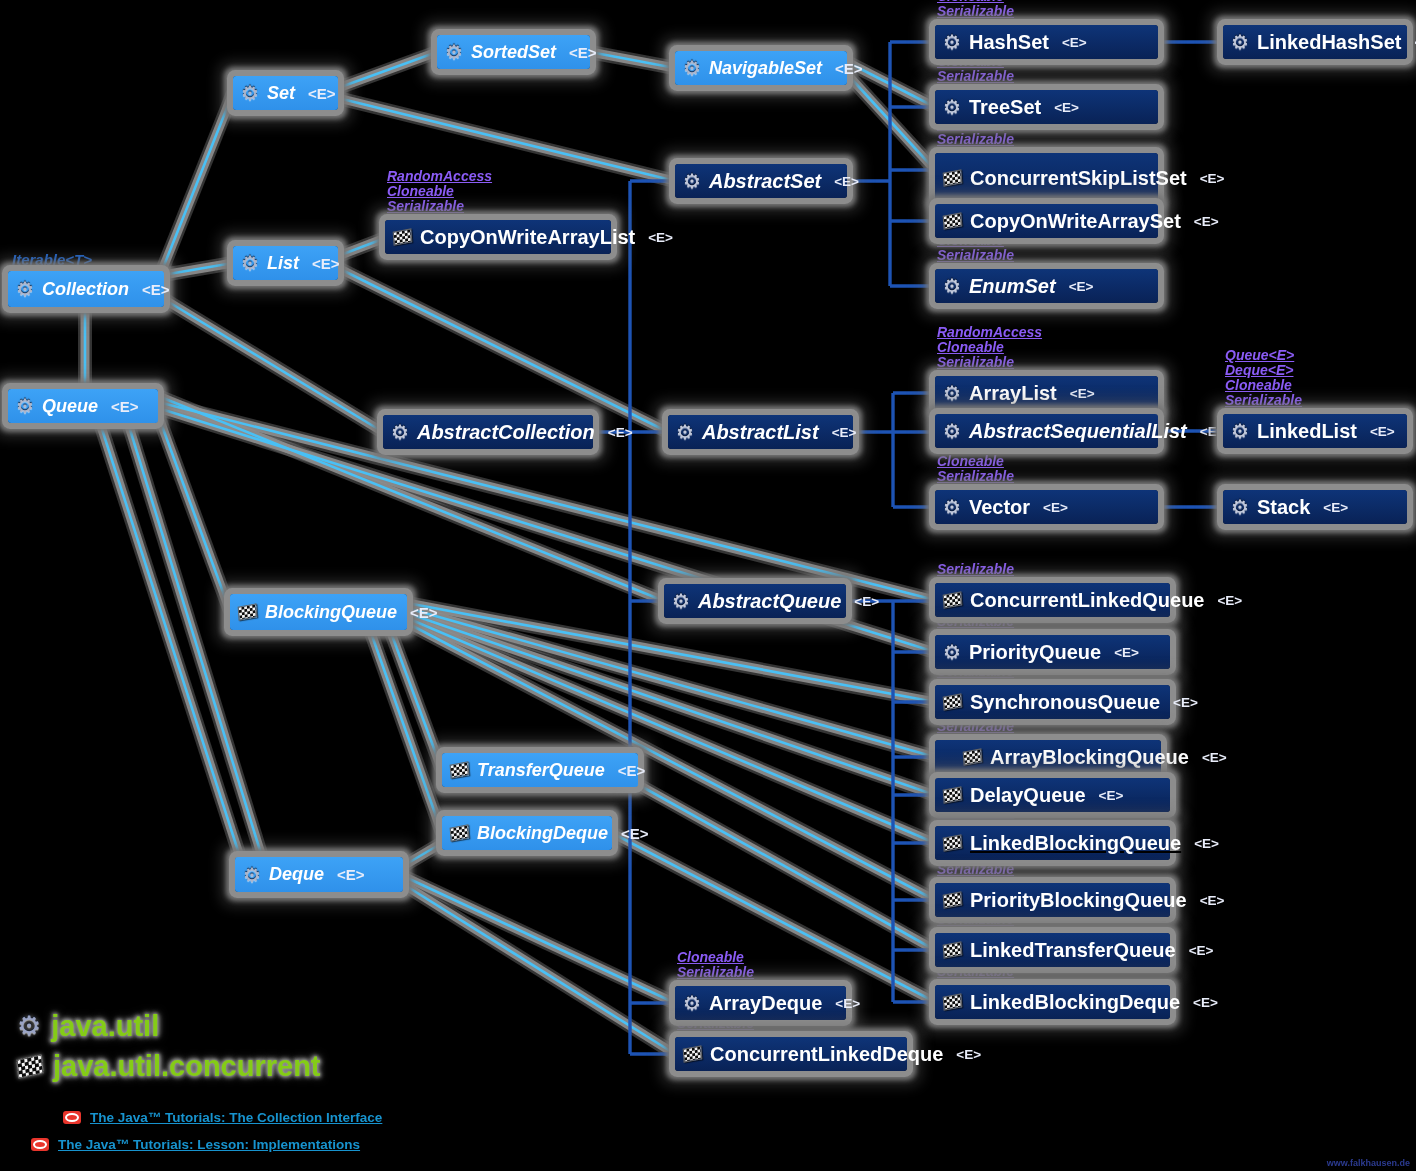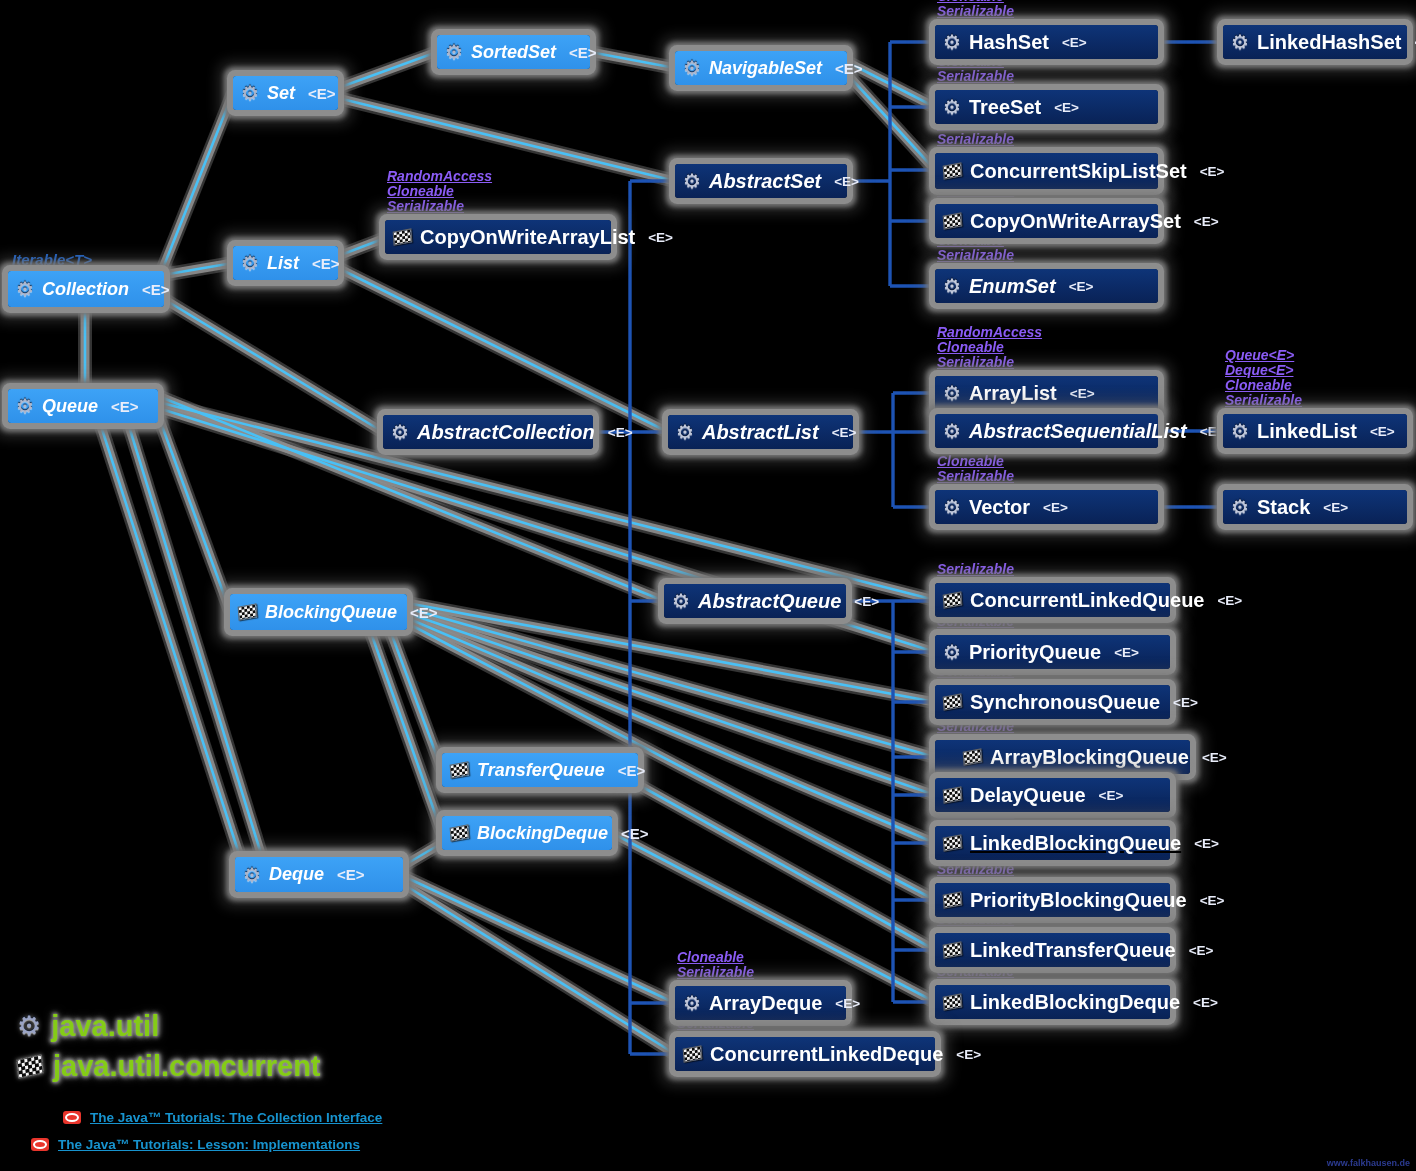"ConcurrentSkipListSet" div.node { height: 36px -> 50px }
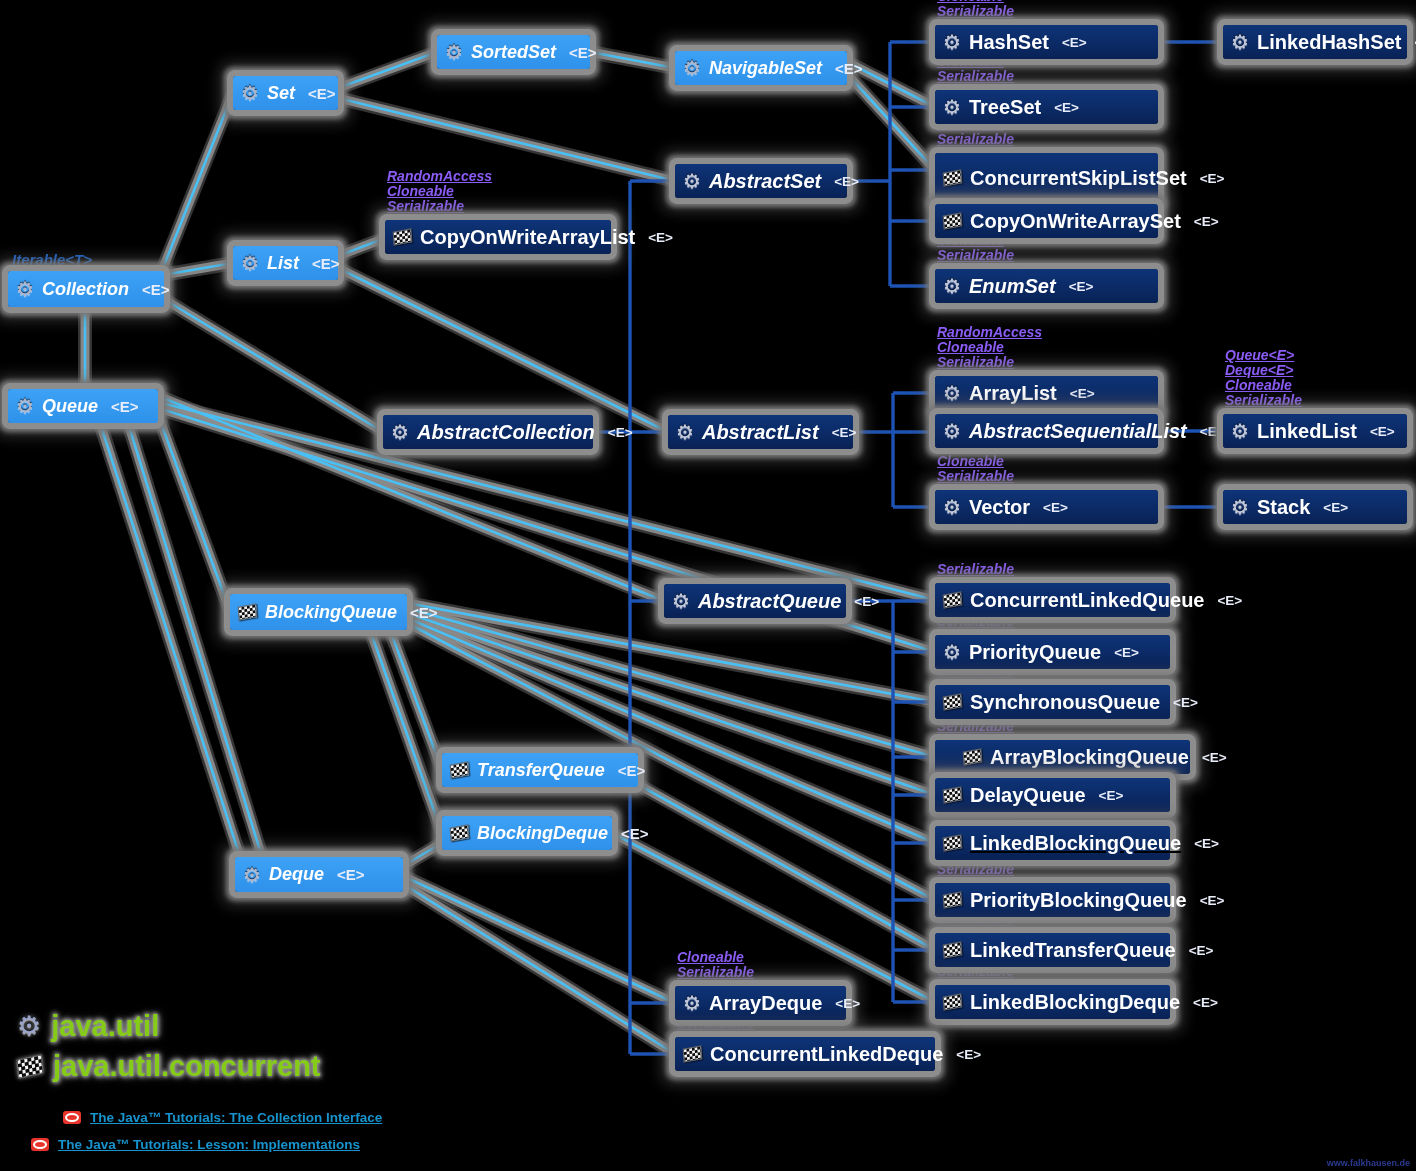"ArrayBlockingQueue" div.node { width: 255px -> 226px }
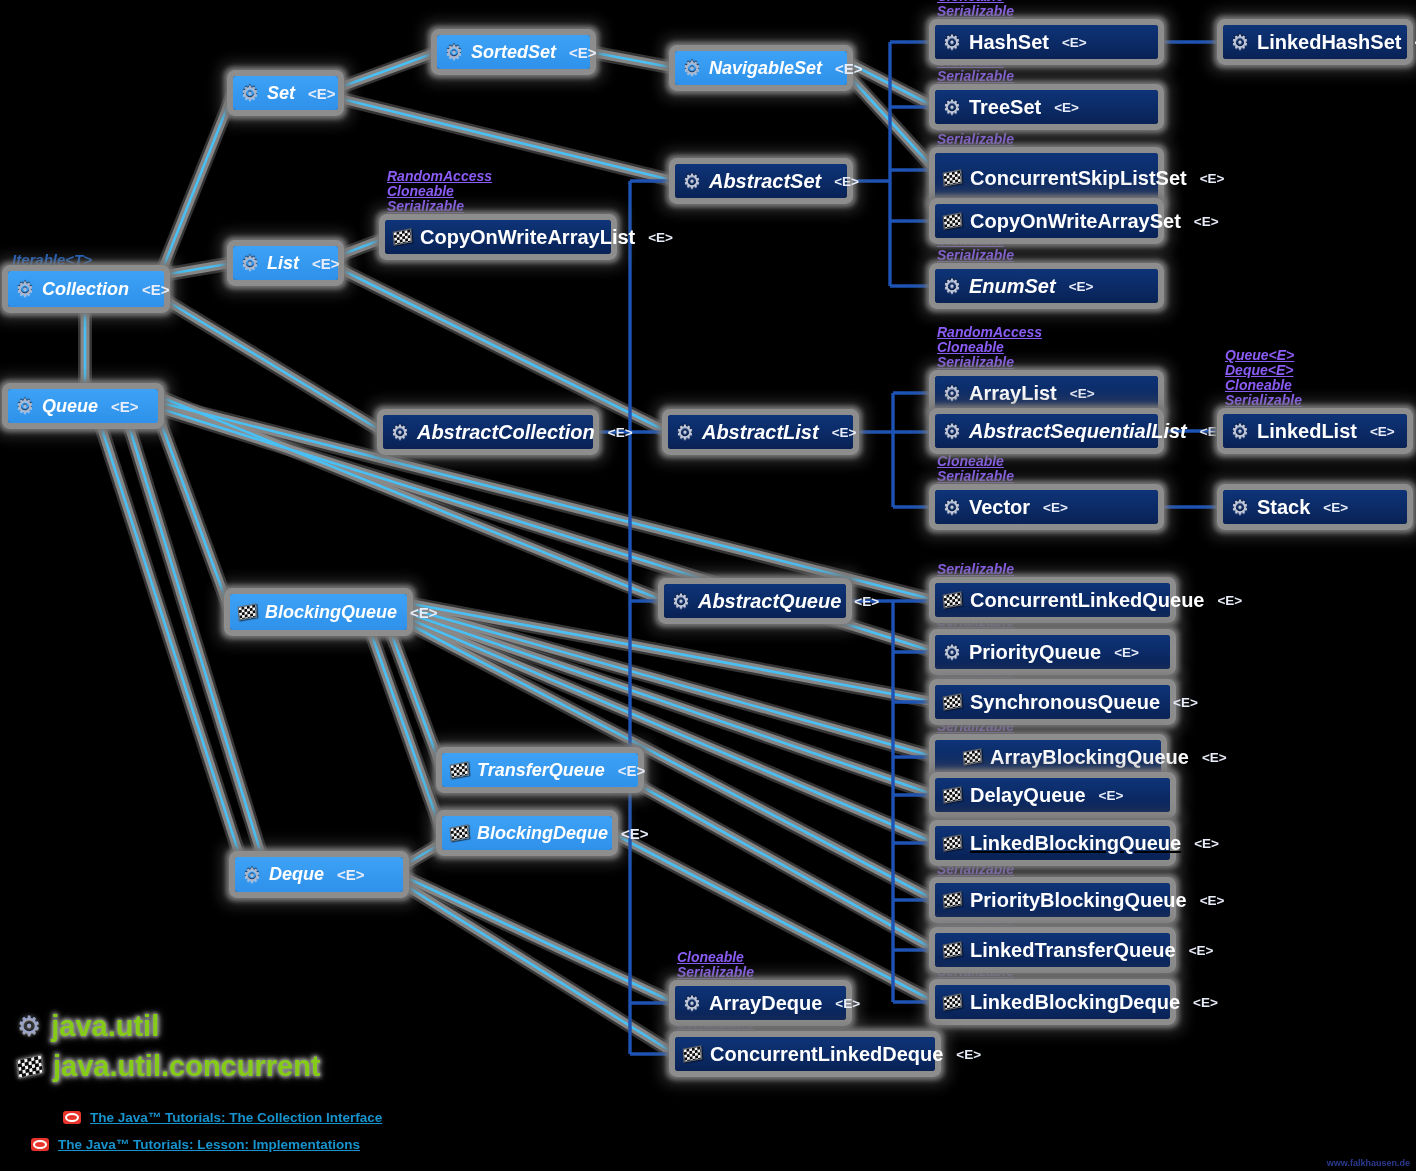"ConcurrentLinkedDeque" div.node { width: 260px -> 232px }
